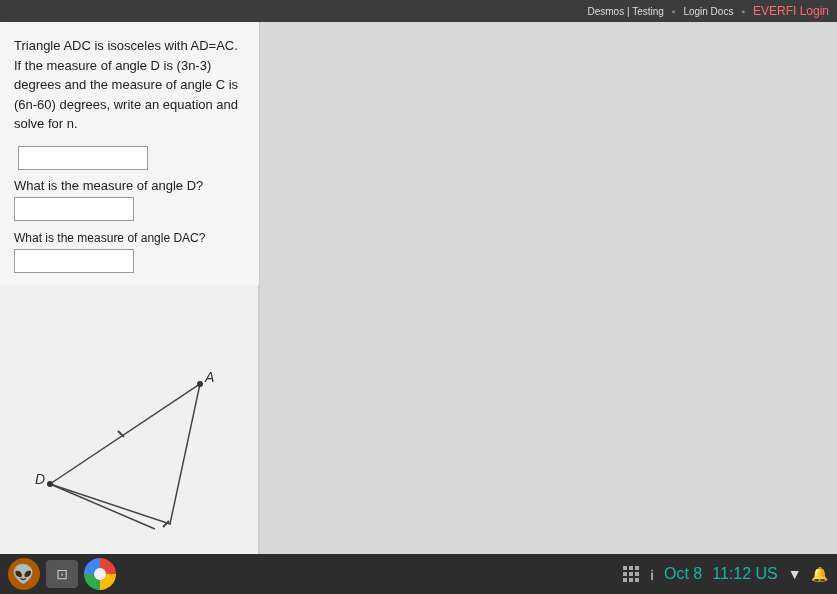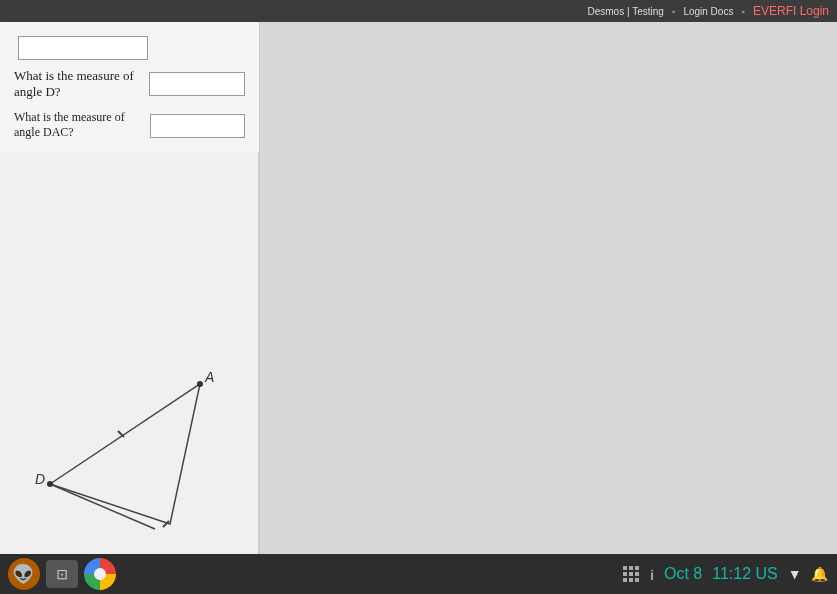"Triangle ADC is isosceles with" p.question-text { html: none -> <p>Triangle ADC is isosceles with AD=AC. If the measure of angle D is (3n-3) degrees and the measure of angle C is (6n-60) degrees, write an equation and solve for n.</p> }
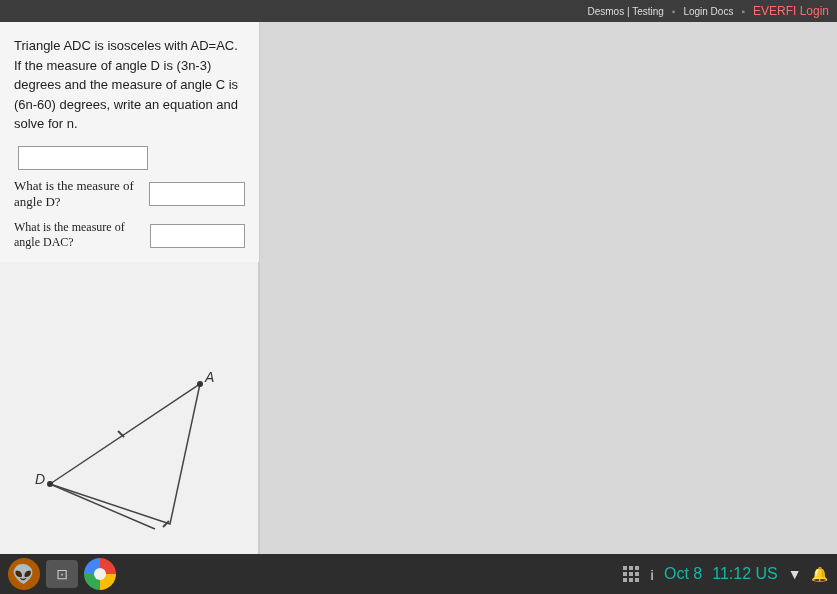"What is the measure of" .q-row { flex-direction: row -> column; font-family: Liberation Serif, serif -> none }
